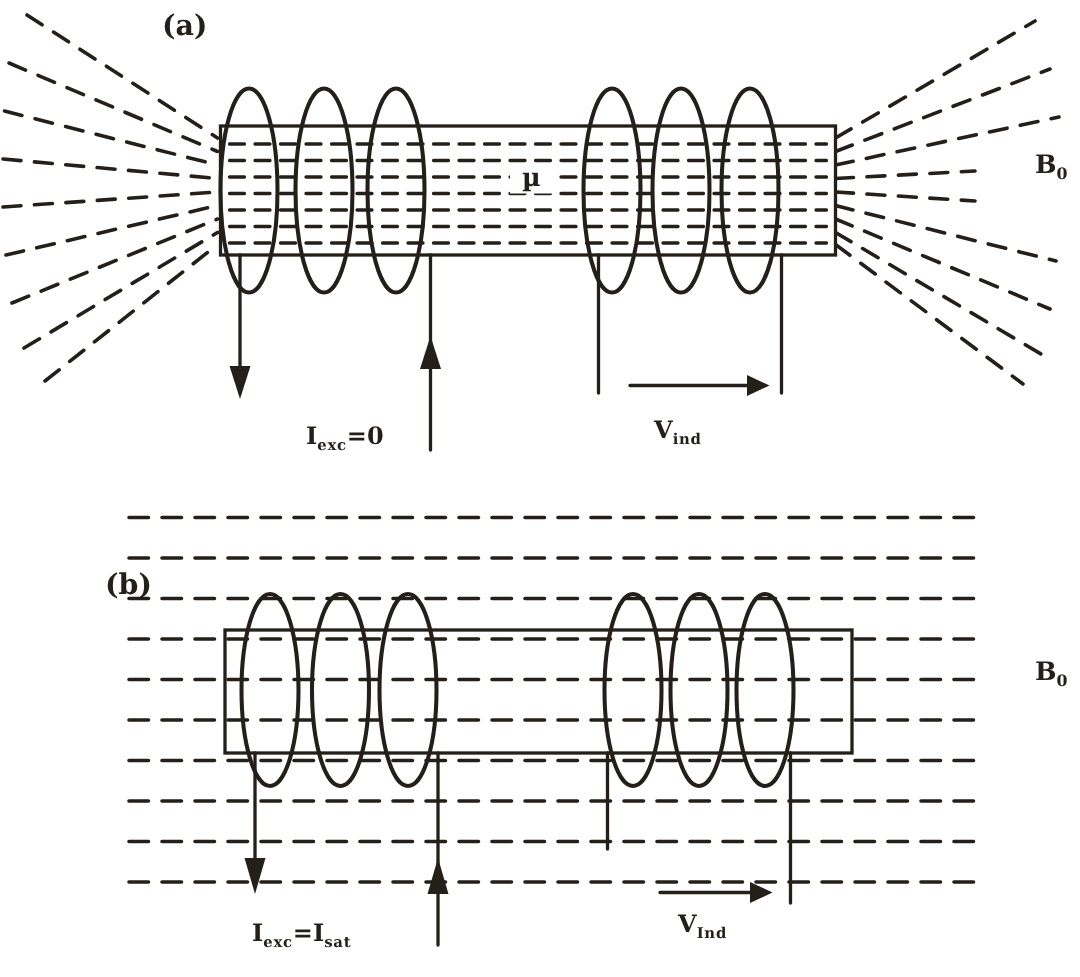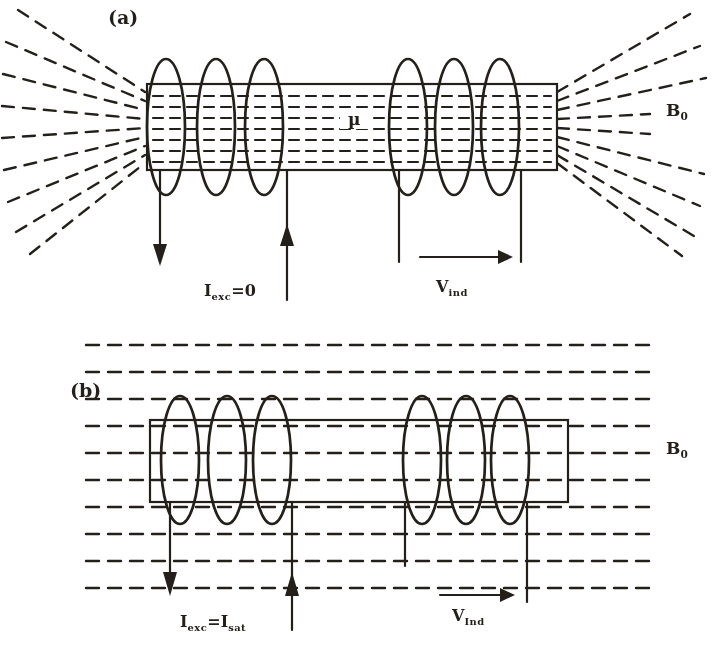"B0" .field { margin-left: none -> 24px }
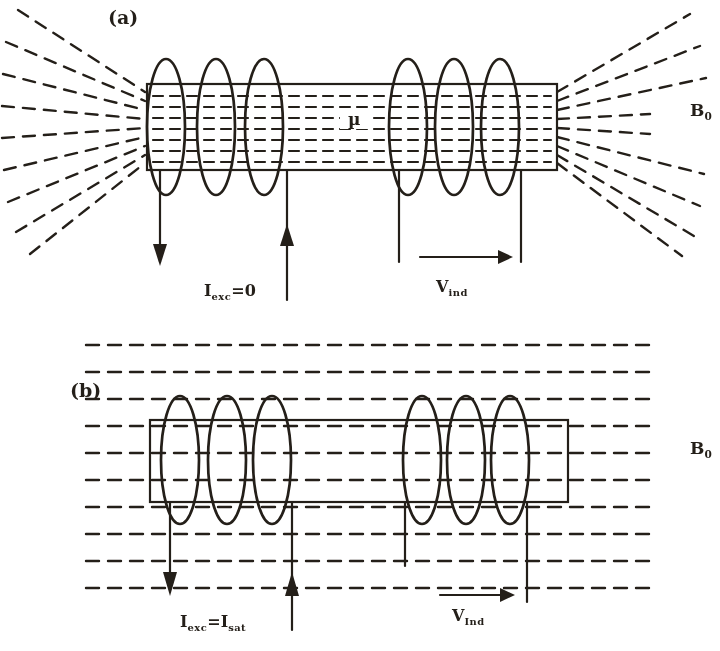"Iexc=Isat" div.lbl { left: 180px -> 168px }
